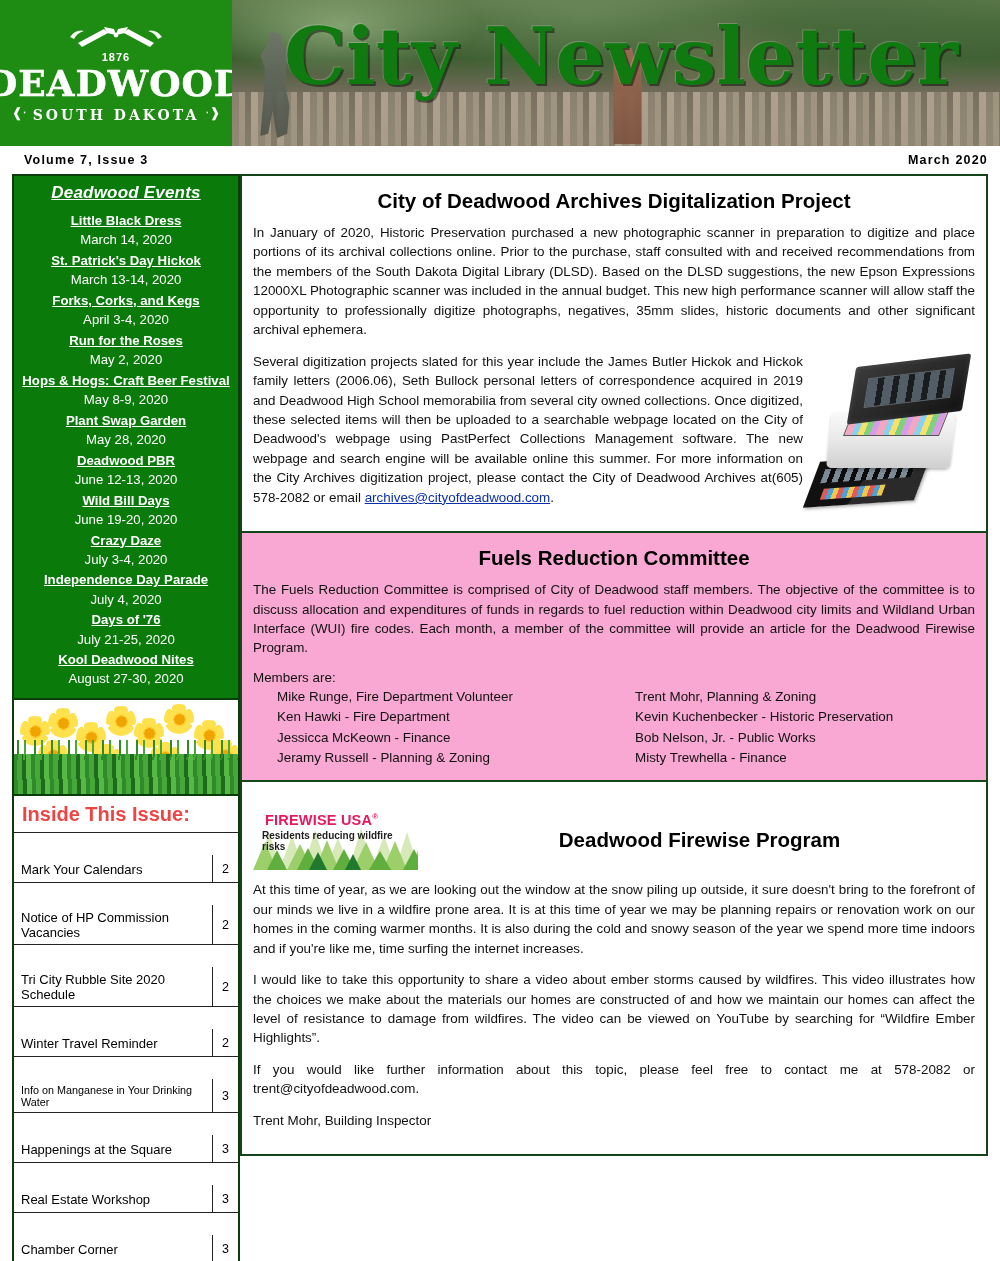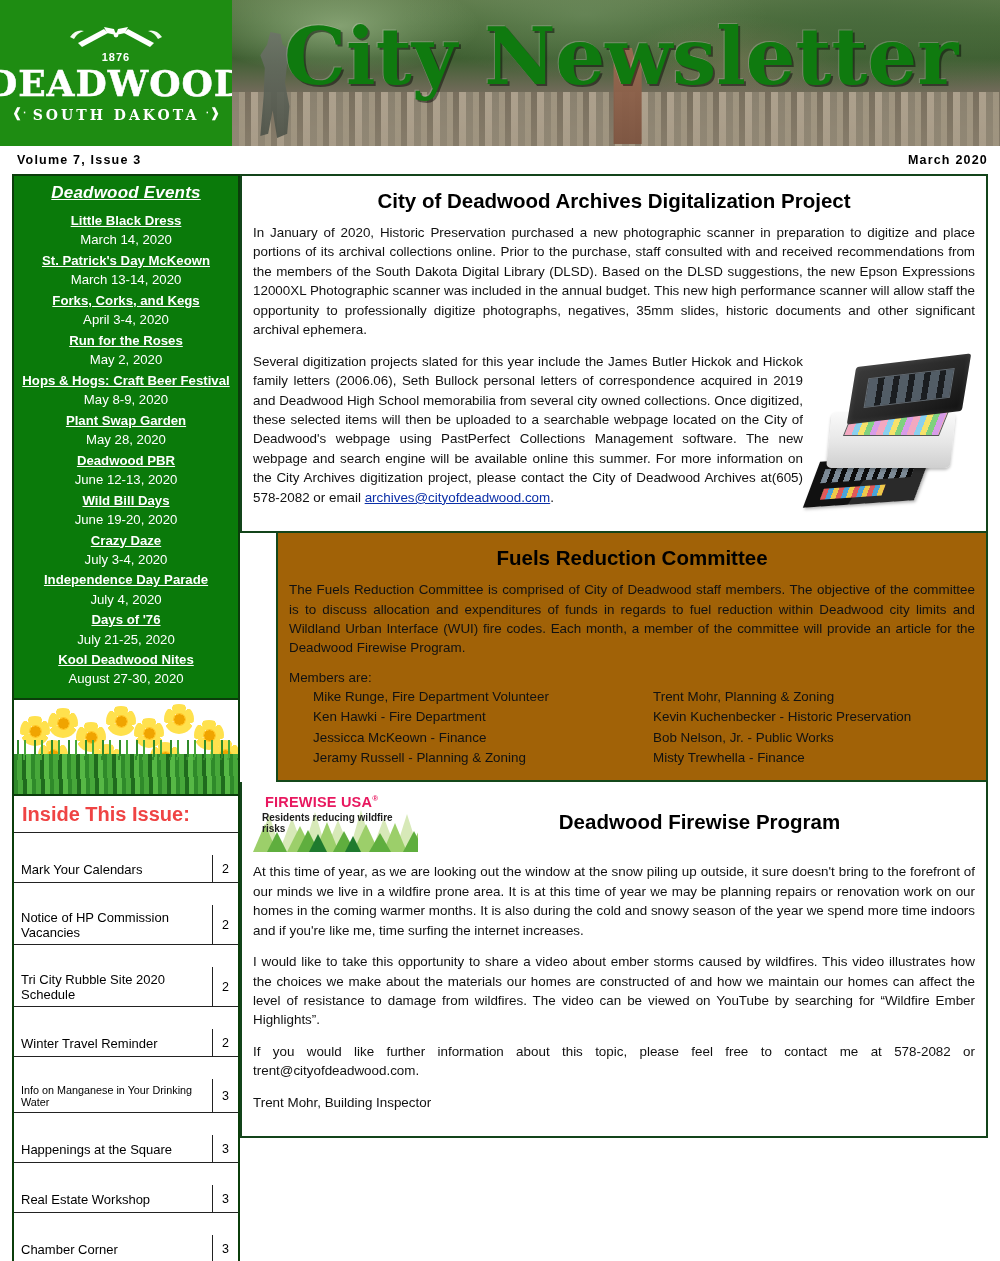"Volume 7, Issue 3" .volline { padding: 0 12px 0 17px -> 0 12px 0 24px }
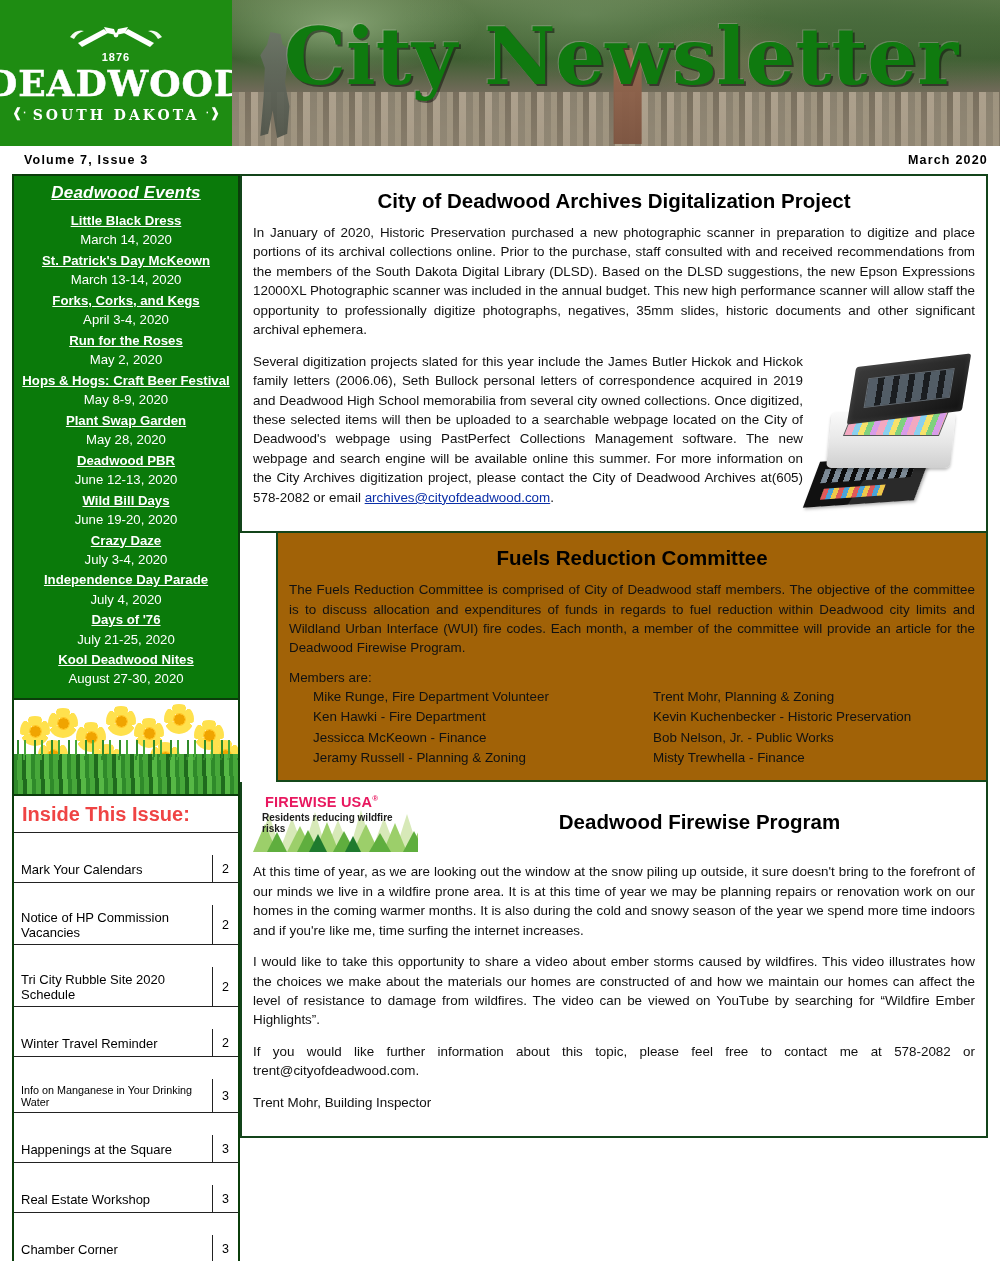"St. Patrick's Day McKeown" div.ev-name { text: McKeown -> Hickok }
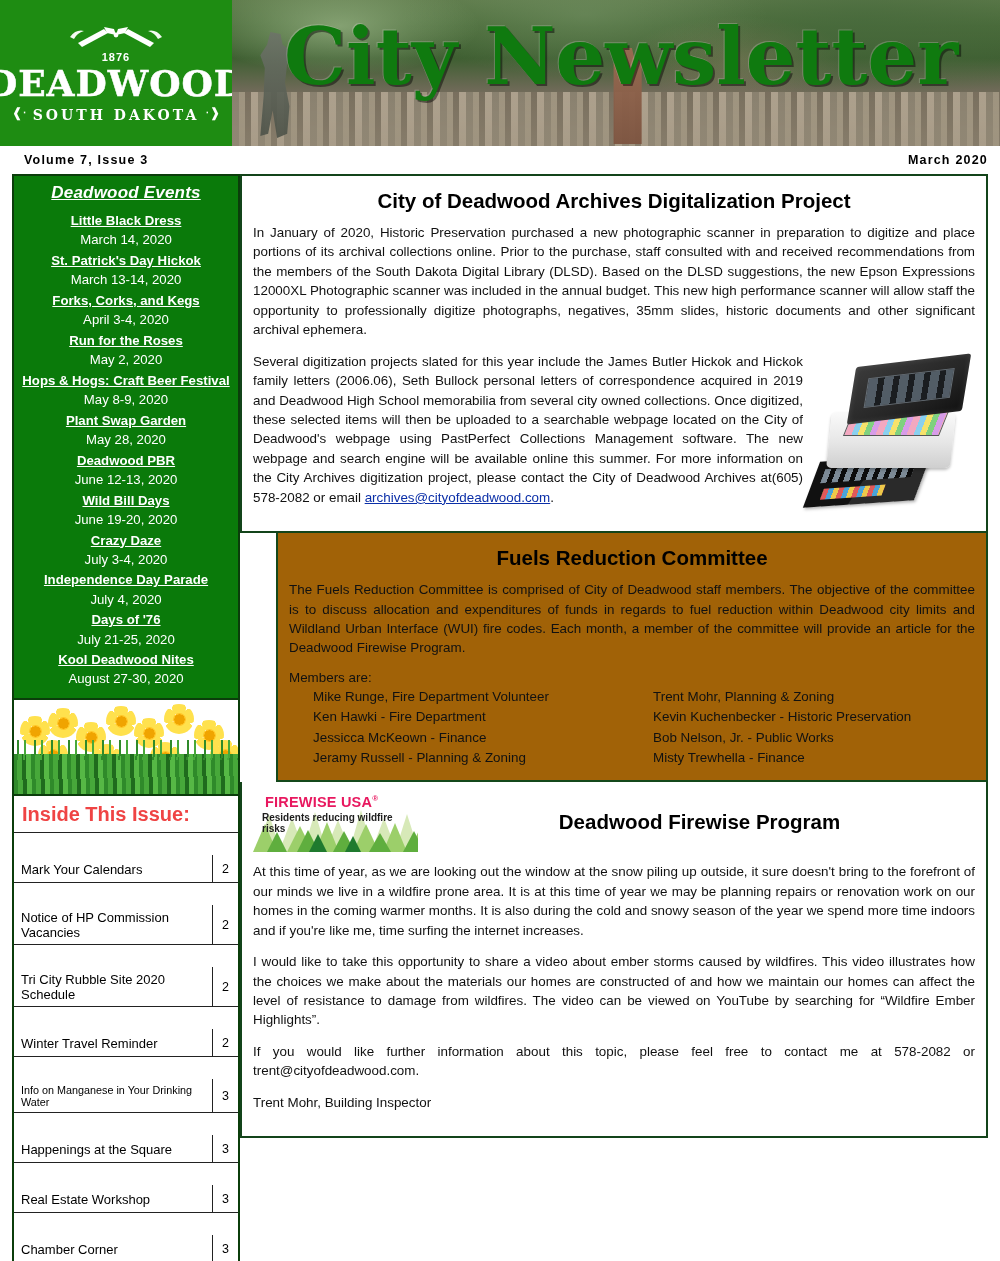"Fuels Reduction Committee" .box.green { background: #a16207 -> #f9a8d4; margin-left: 36px -> none }
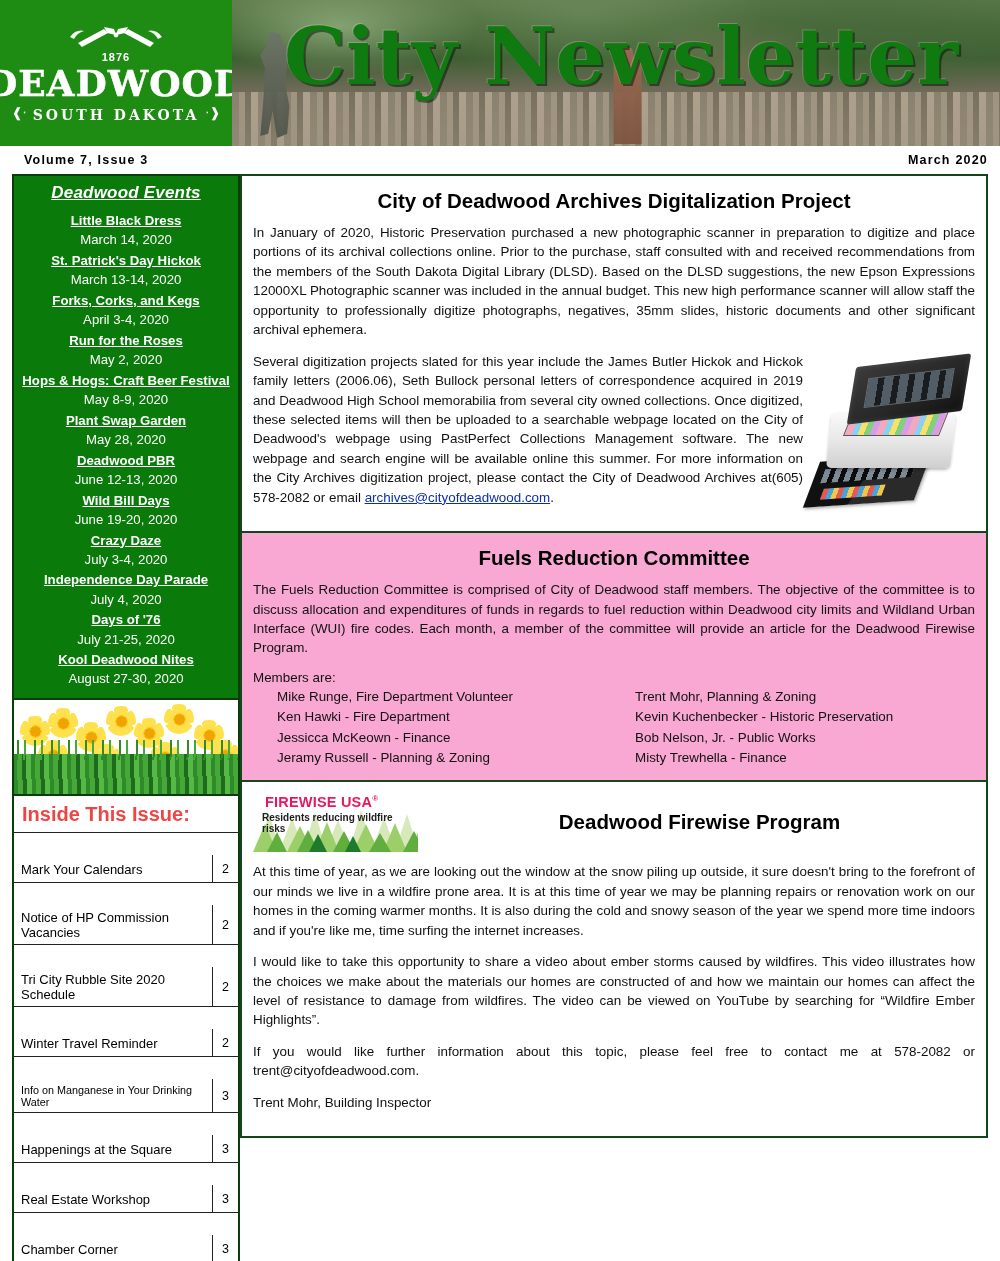"FIREWISE USA®" div.art-pad { padding-top: 6px -> 24px }
